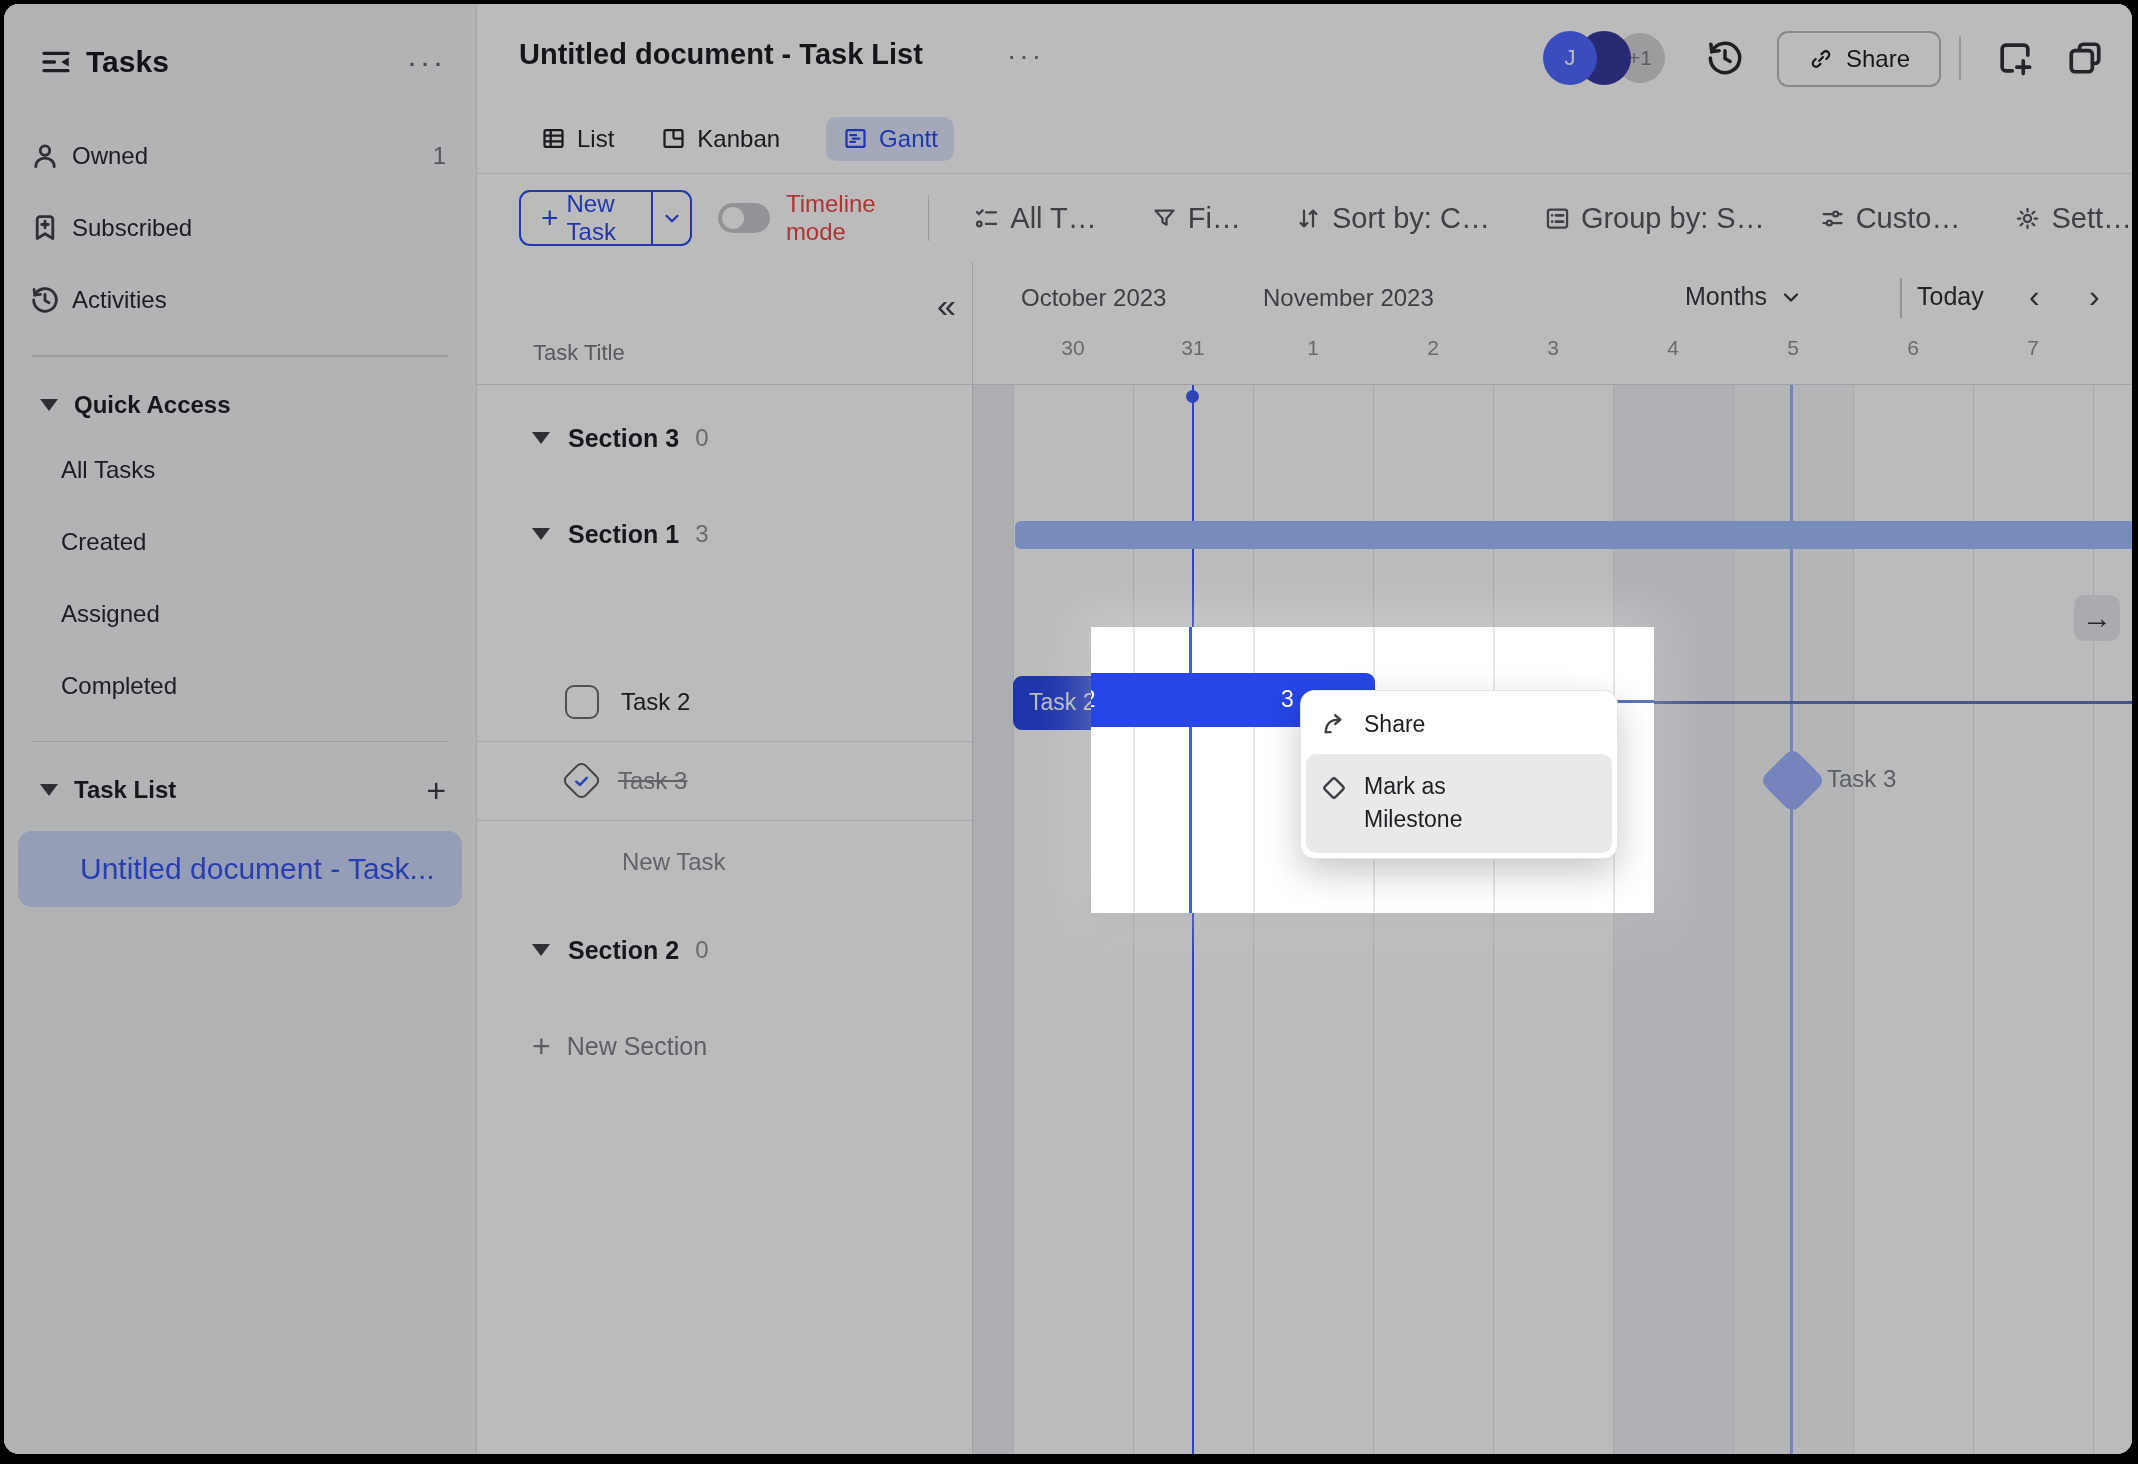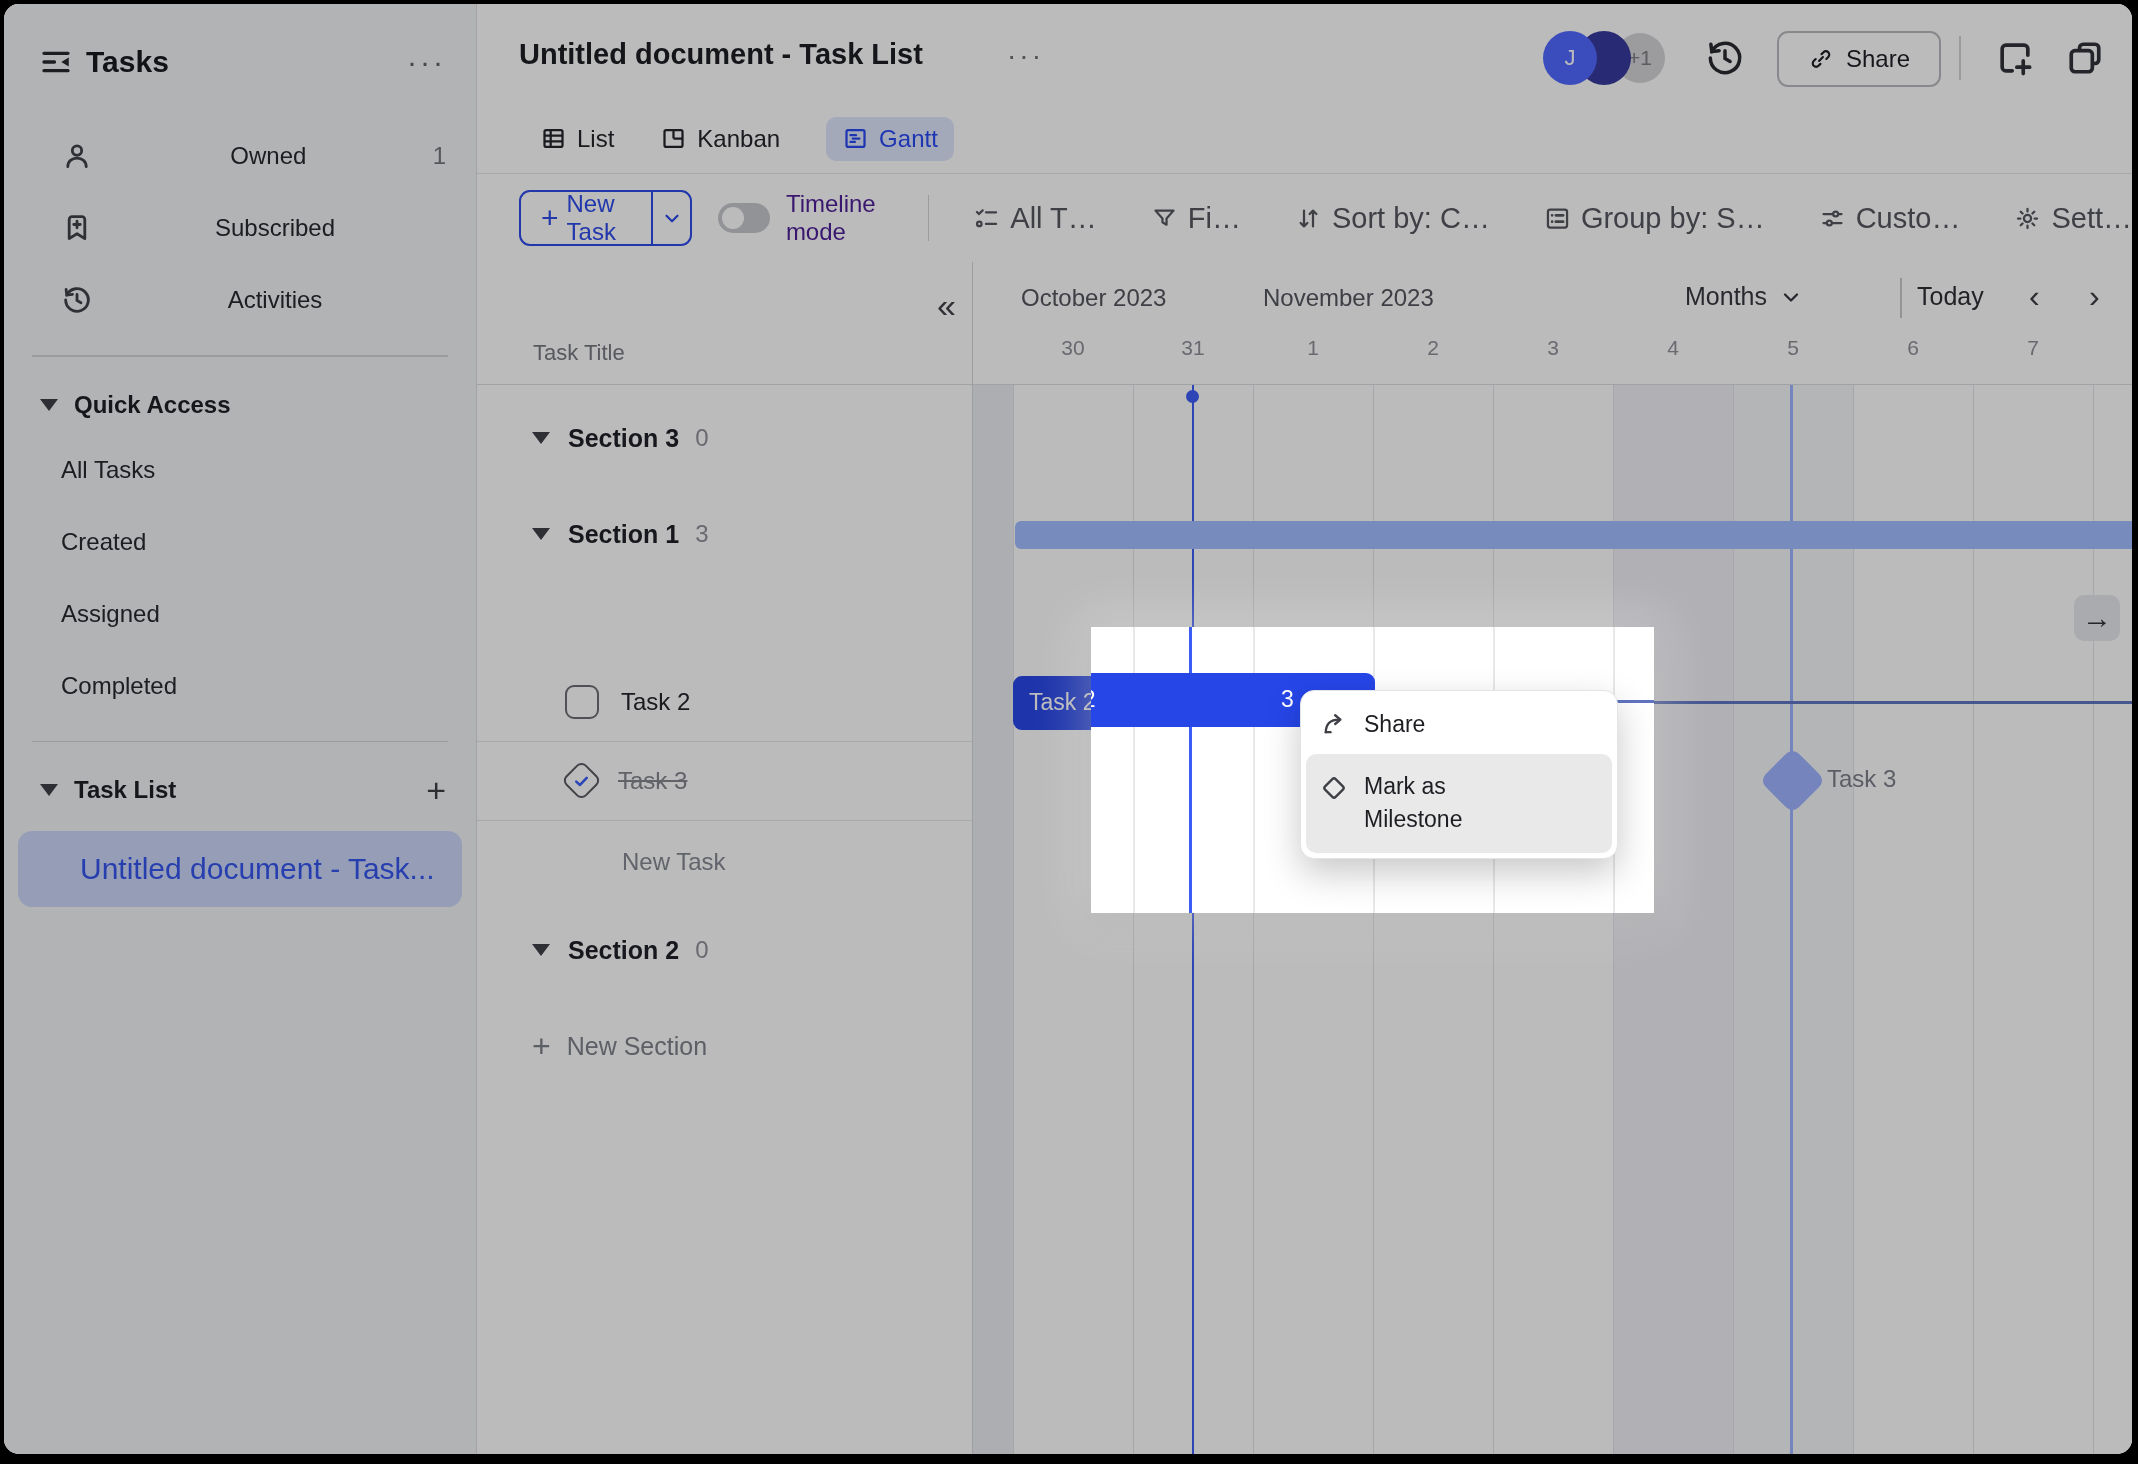"Owned" .sb-row { padding: 0 30px 0 56px -> 0 30px 0 24px; text-align: center -> none }
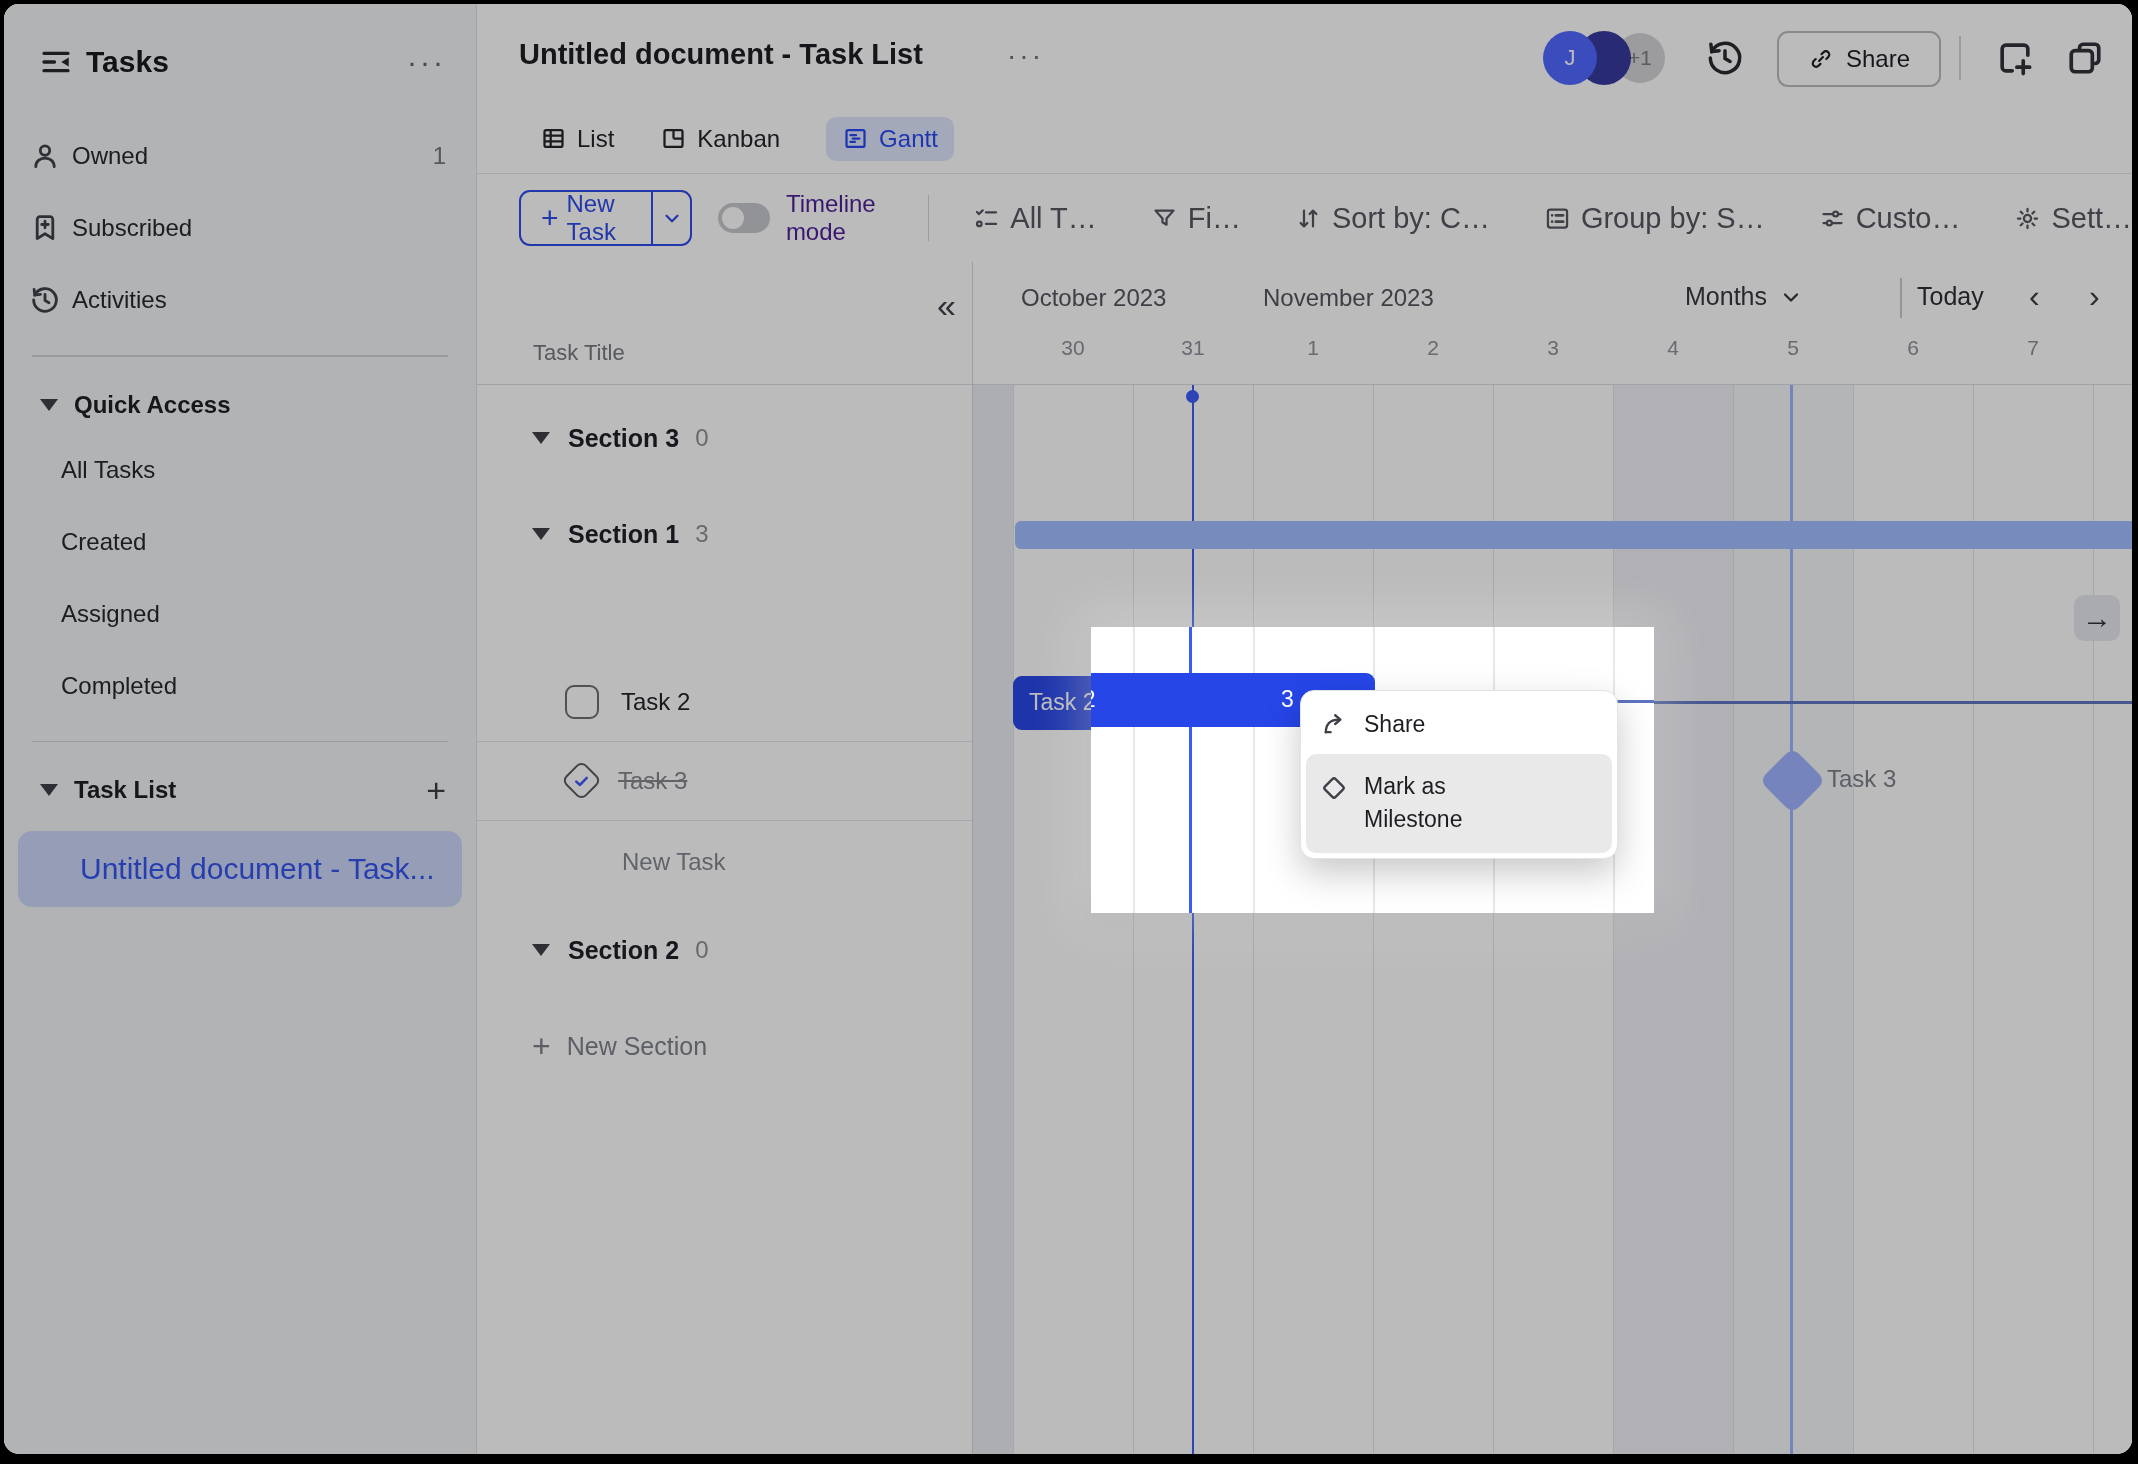"Timeline mode" .tgl-lbl { color: #4c1d95 -> #ef4444 }
